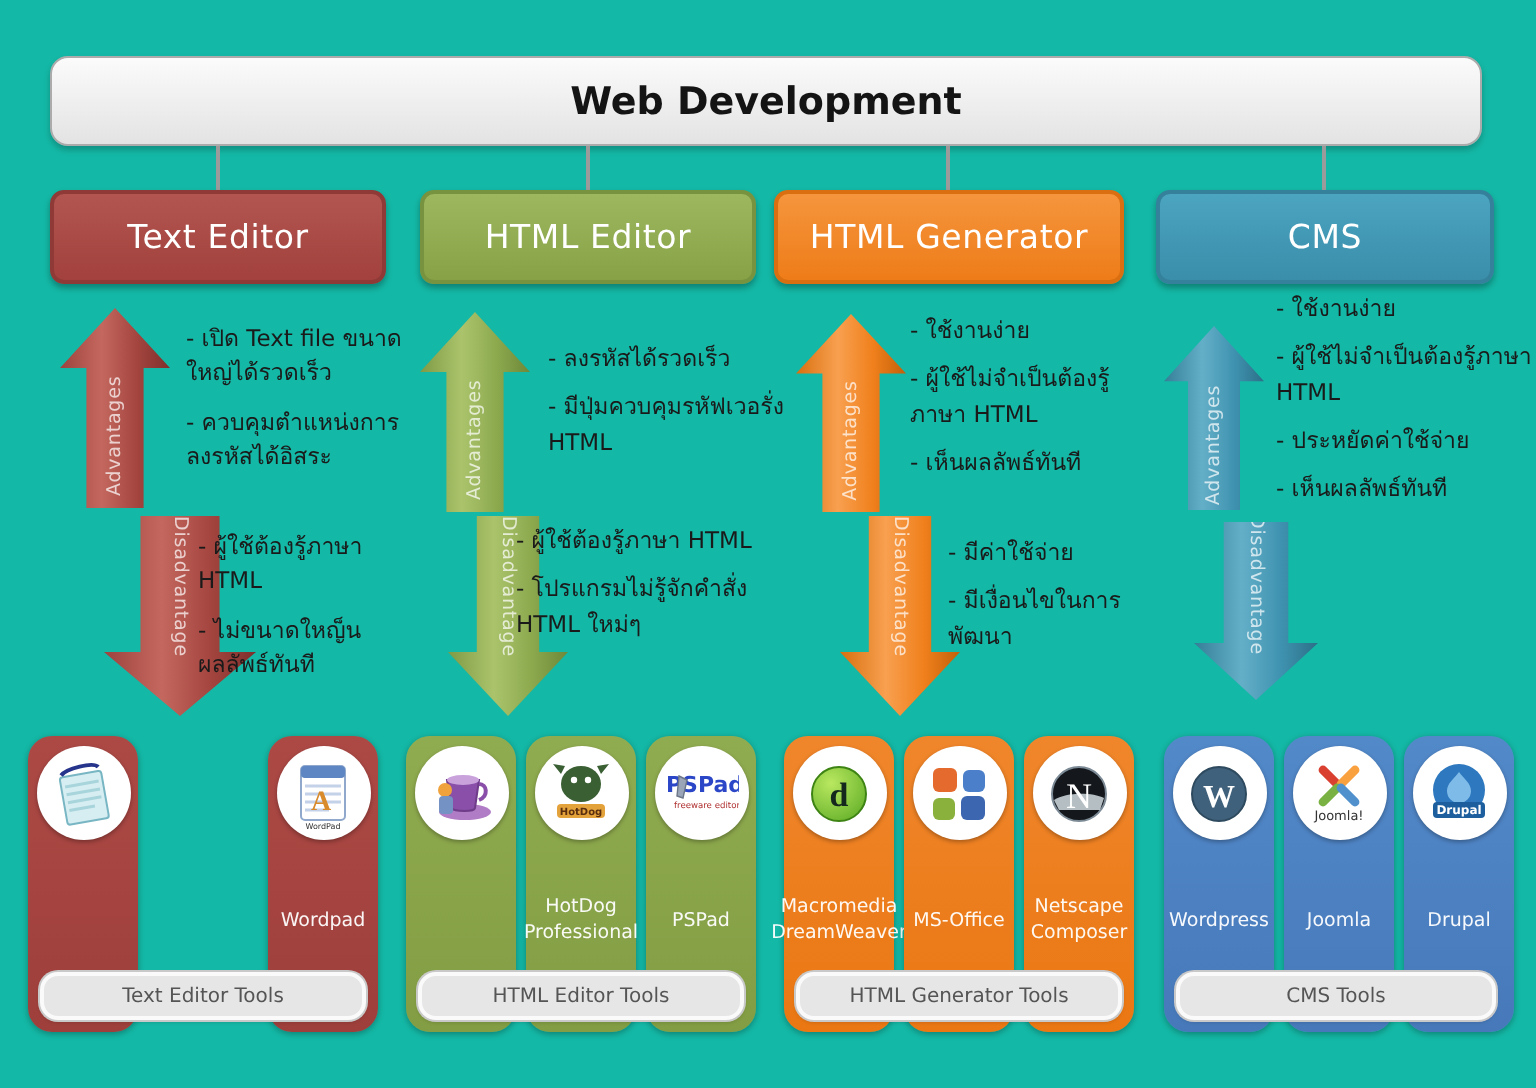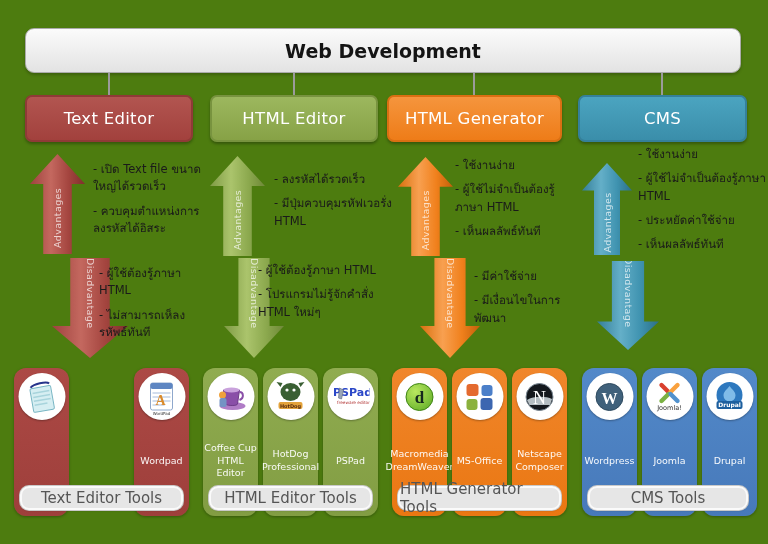"Web Development" .stage { background: #4d7c0f -> #14b8a6 }
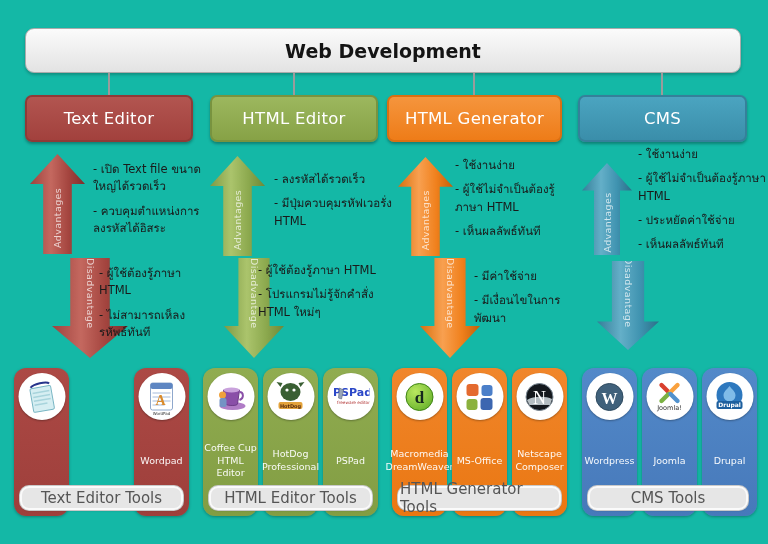"- ไม่สามารถเห็ลงรหัพธ์ทันที" div.li { text: ไม่สามารถเห็ลงรหัพธ์ทันที -> ไม่ขนาดใหญ็นผลลัพธ์ทันที }
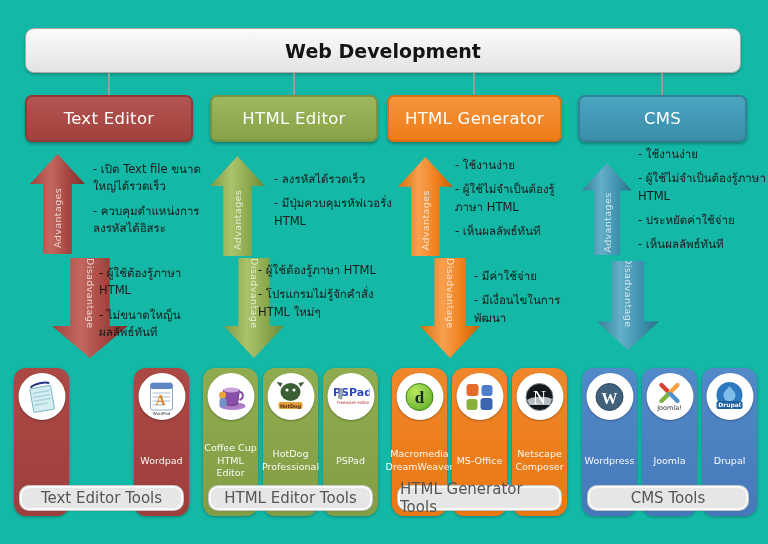"Coffee Cup HTML Editor" span.tlabel { html: <span>Coffee Cup HTML Editor</span> -> none }
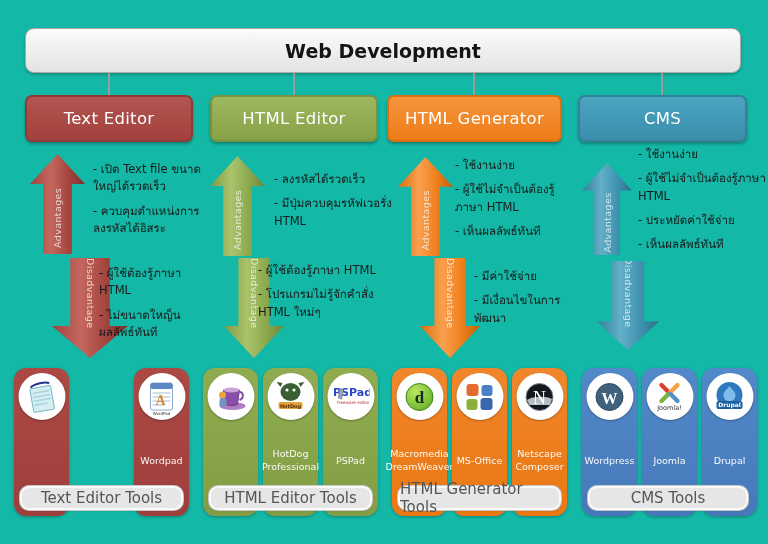"Text Editor Tools" .toolsbar { font-size: 15px -> 10px }
